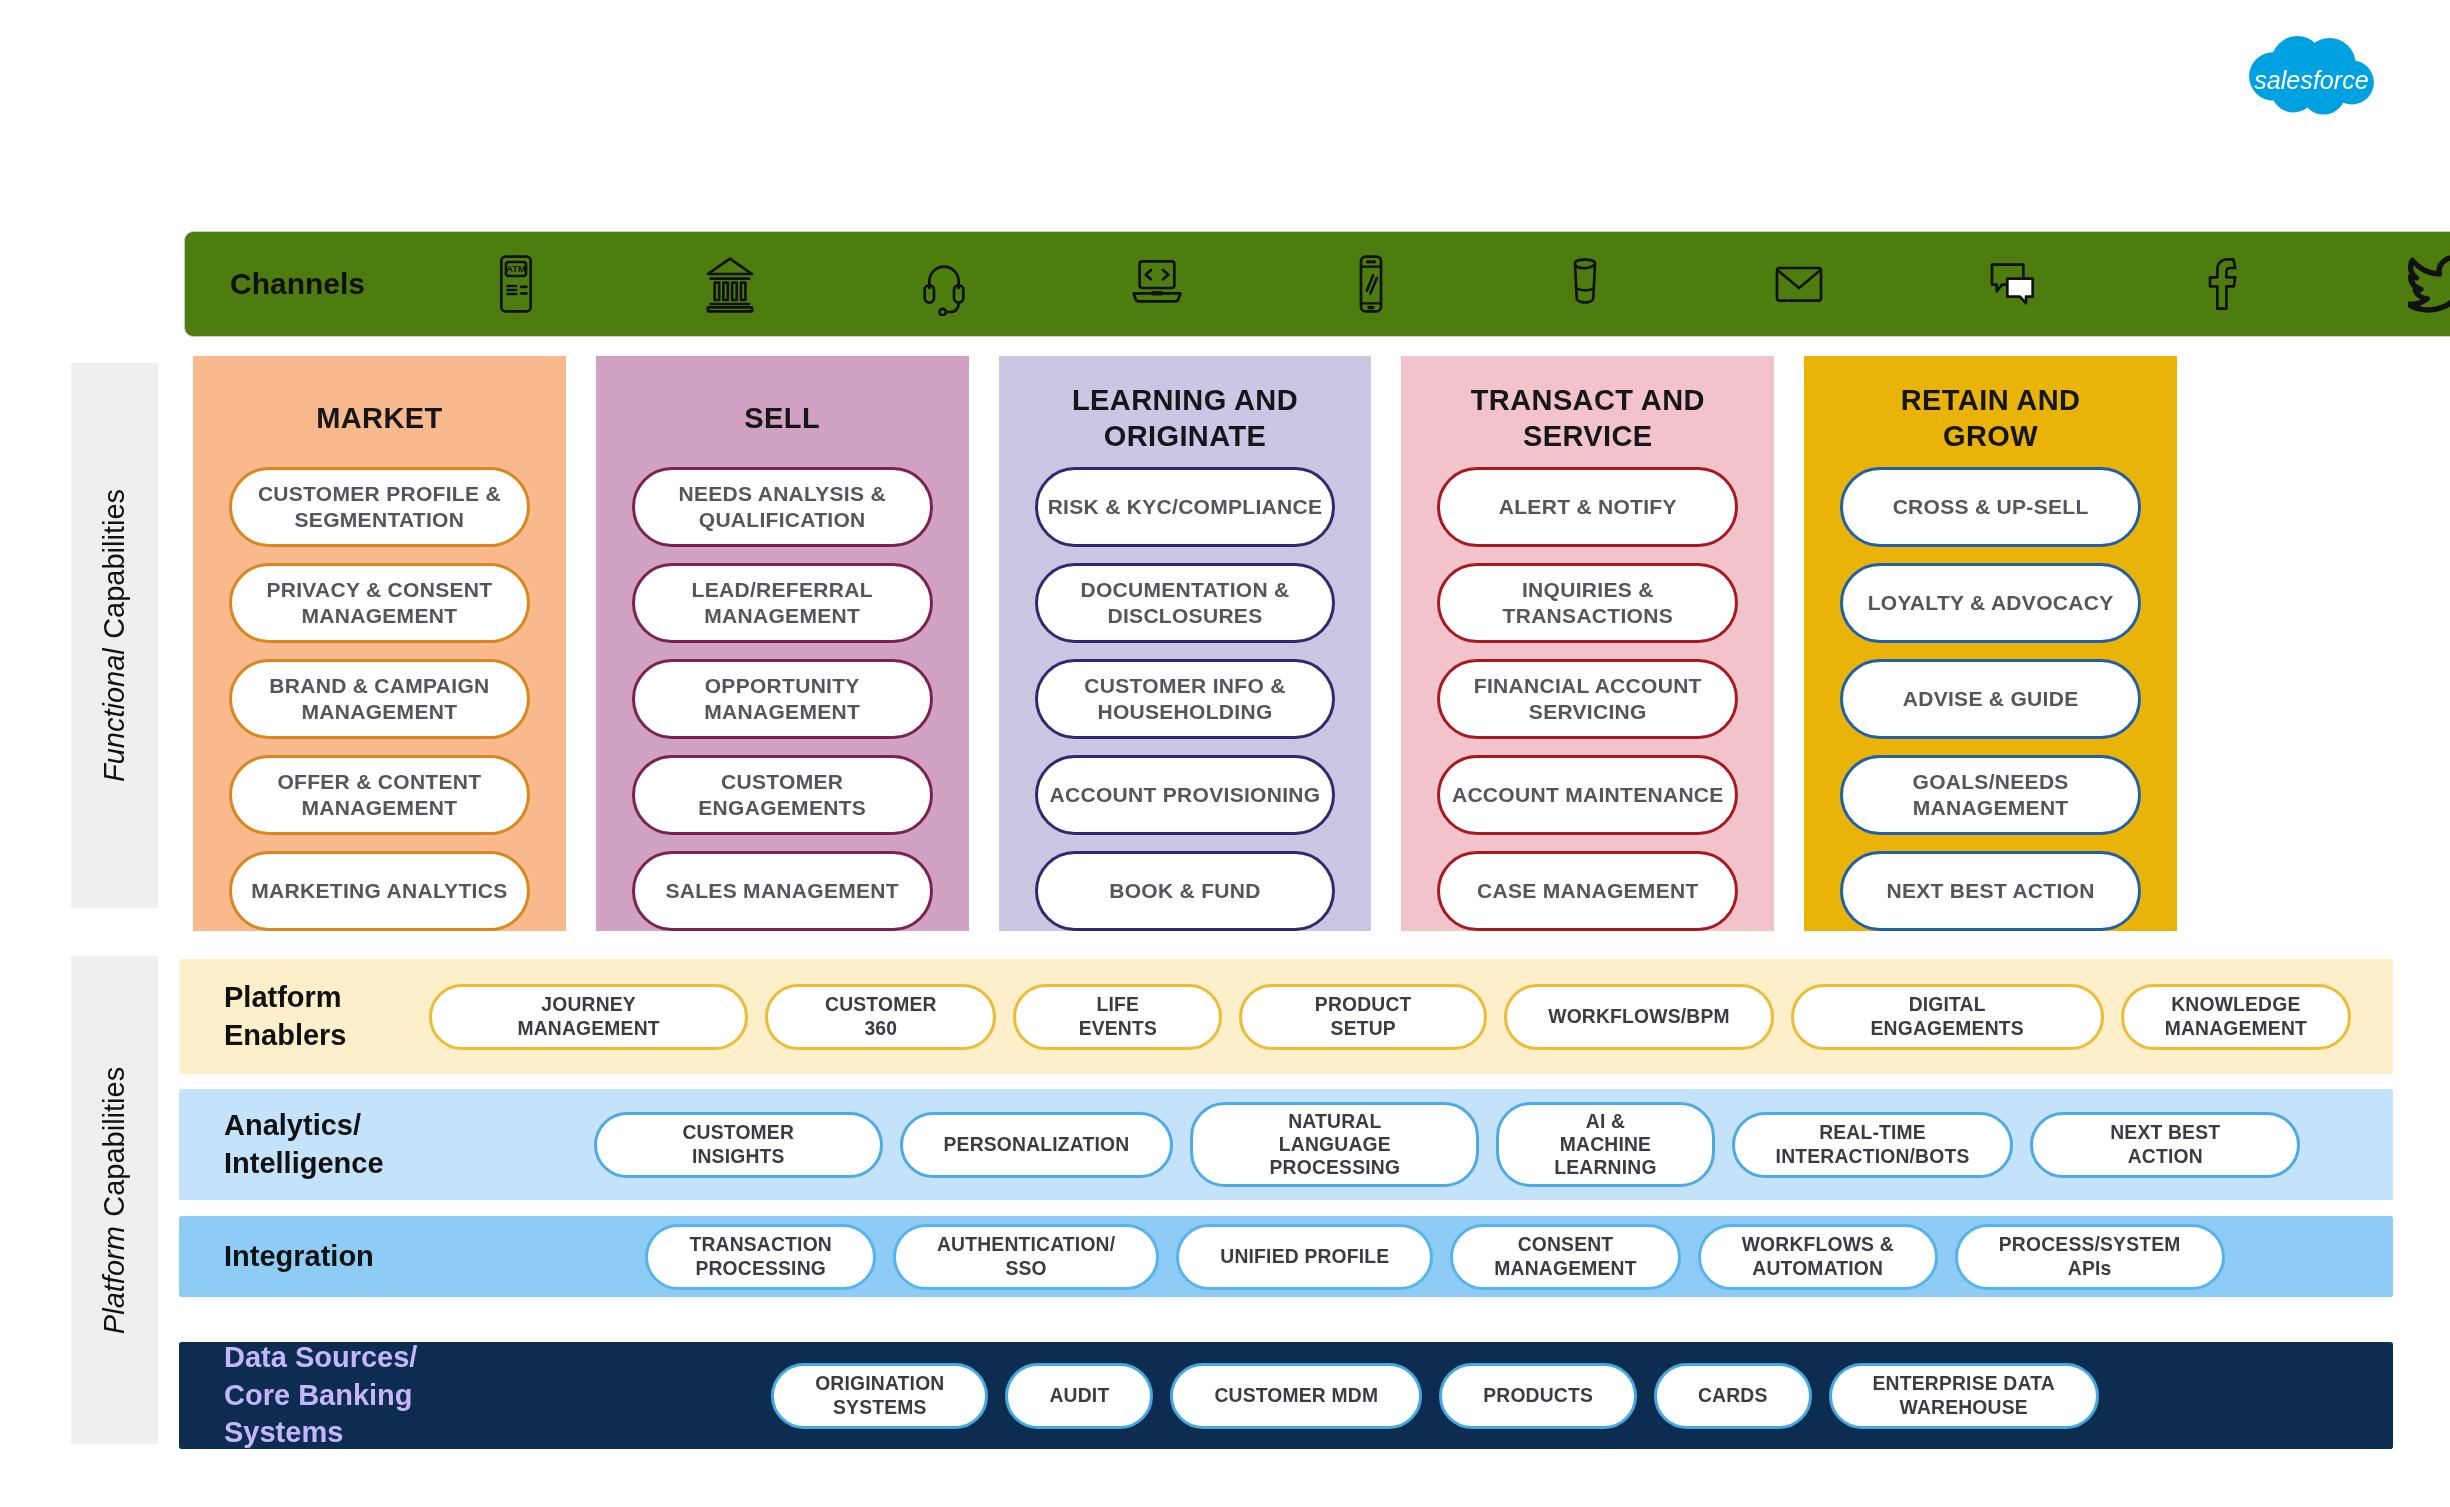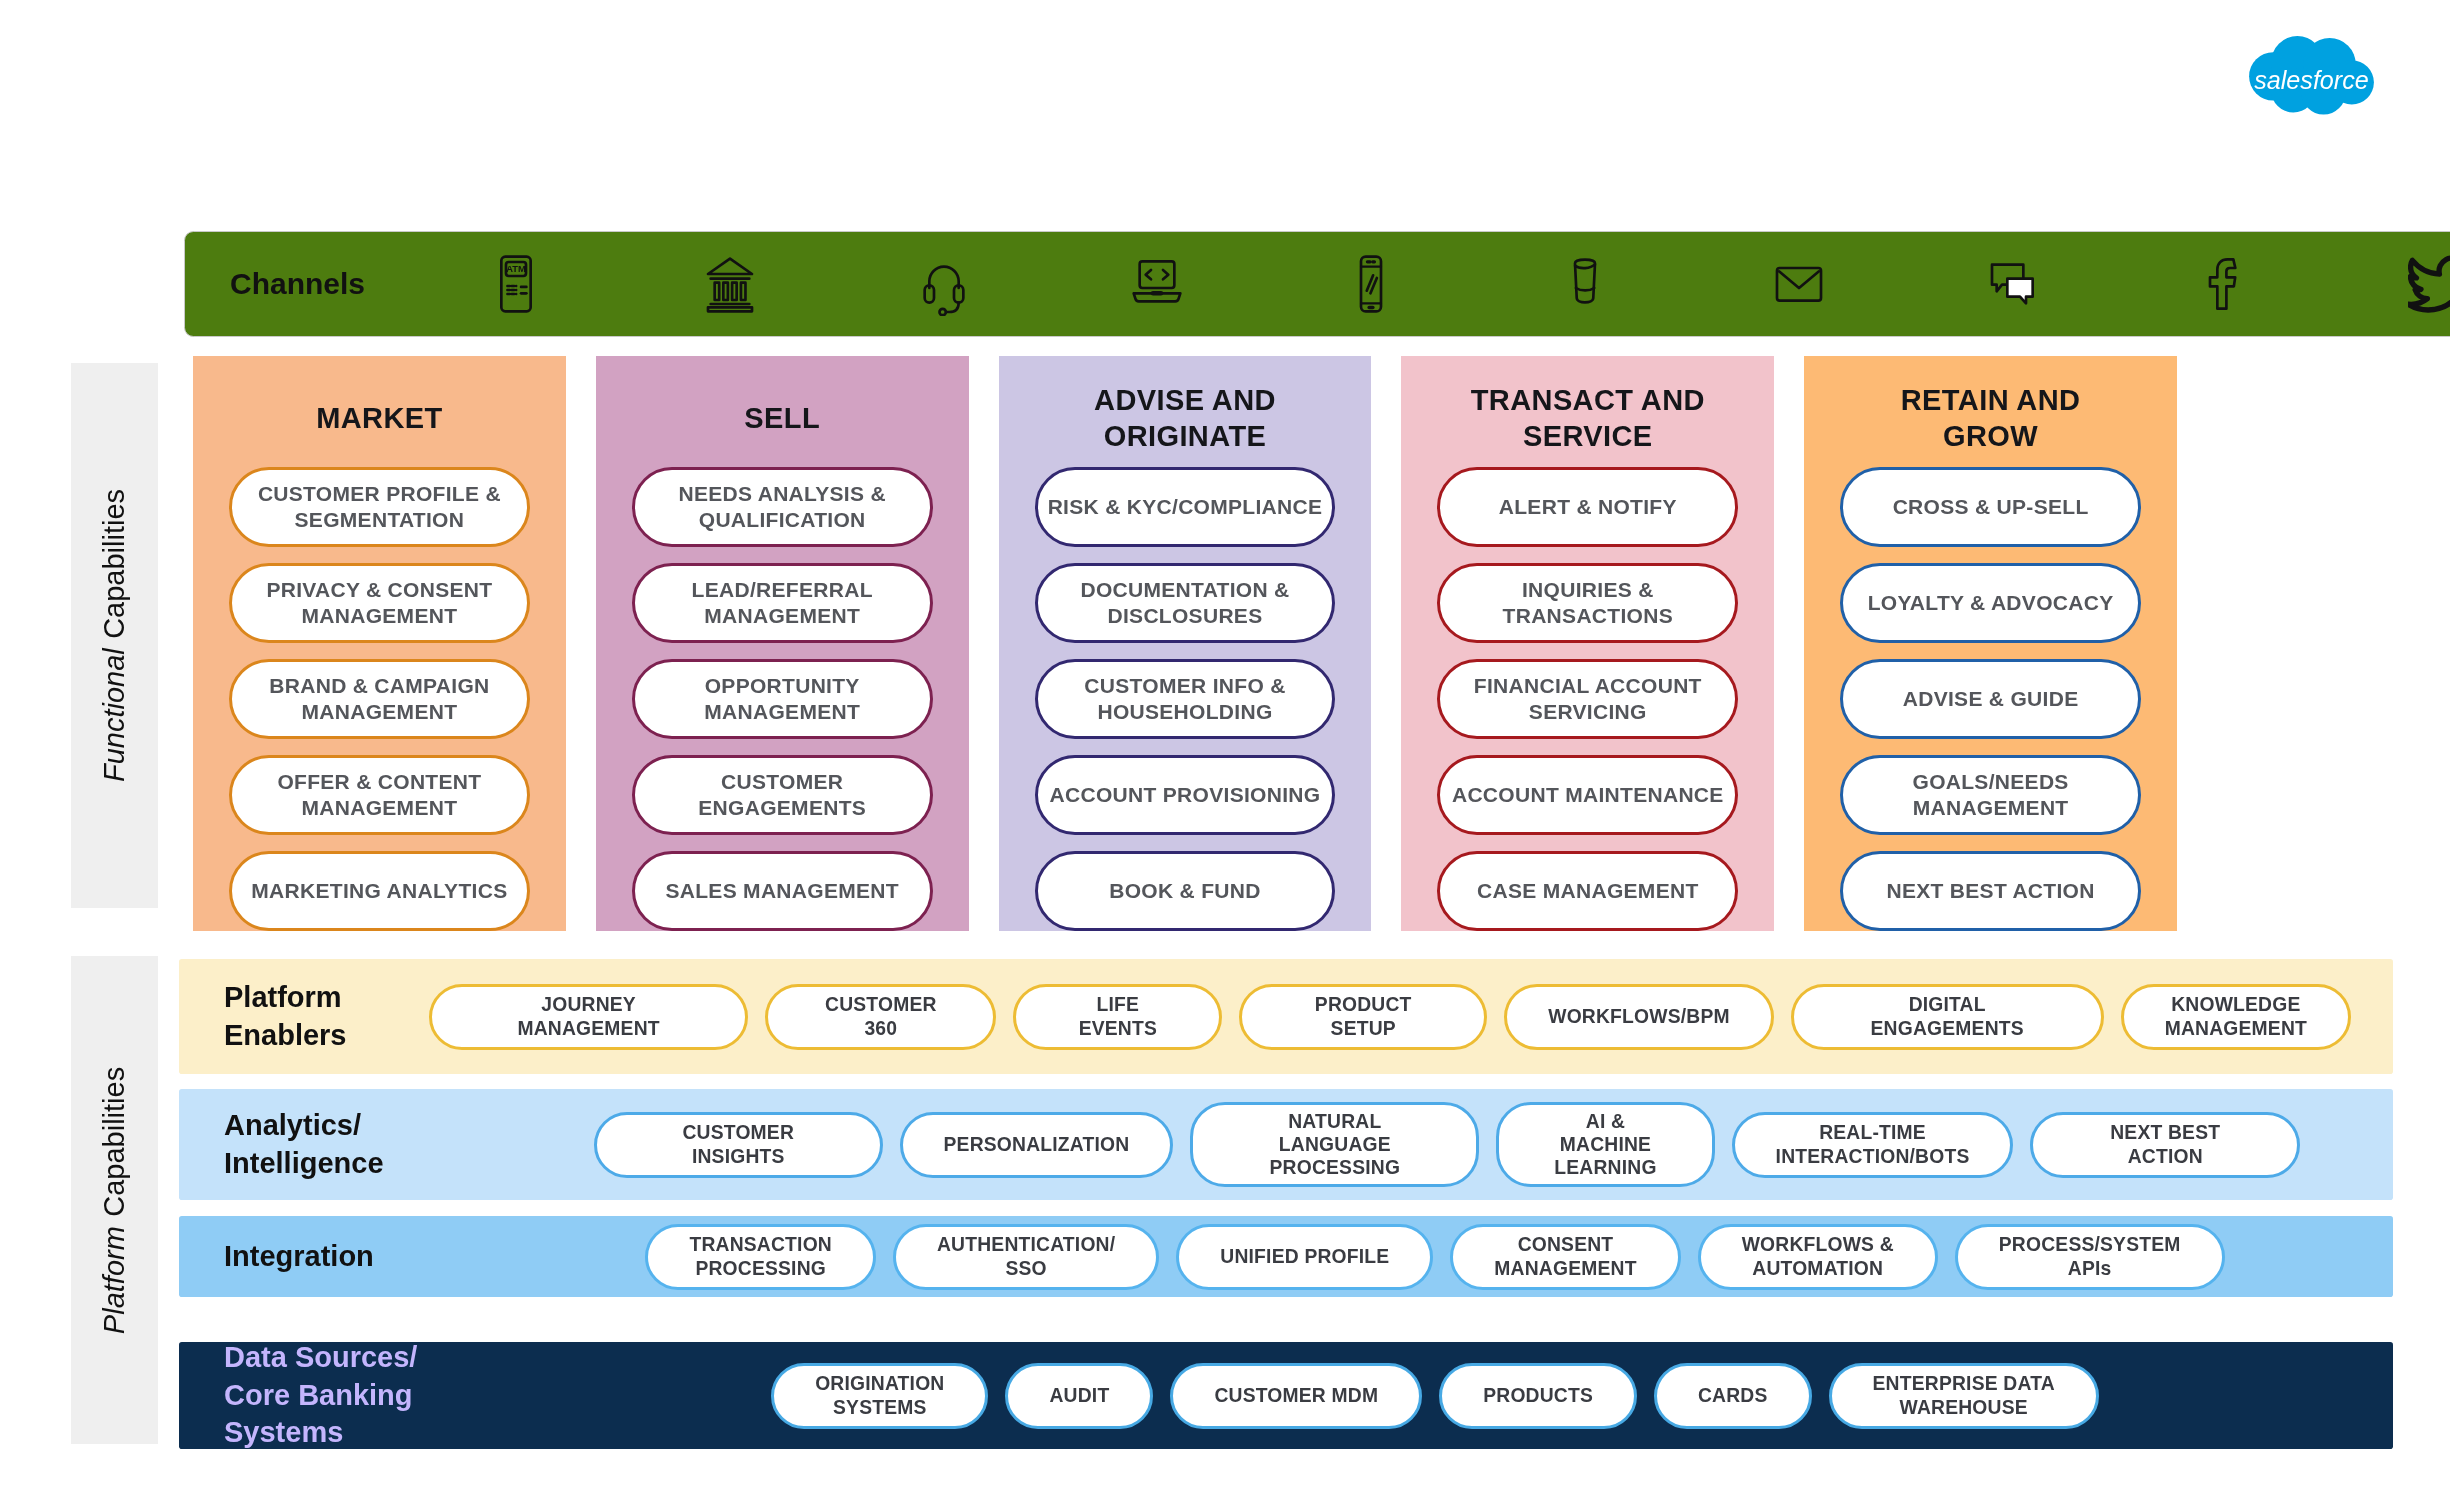"ADVISE AND" div.ftitle { text: ADVISE -> LEARNING }
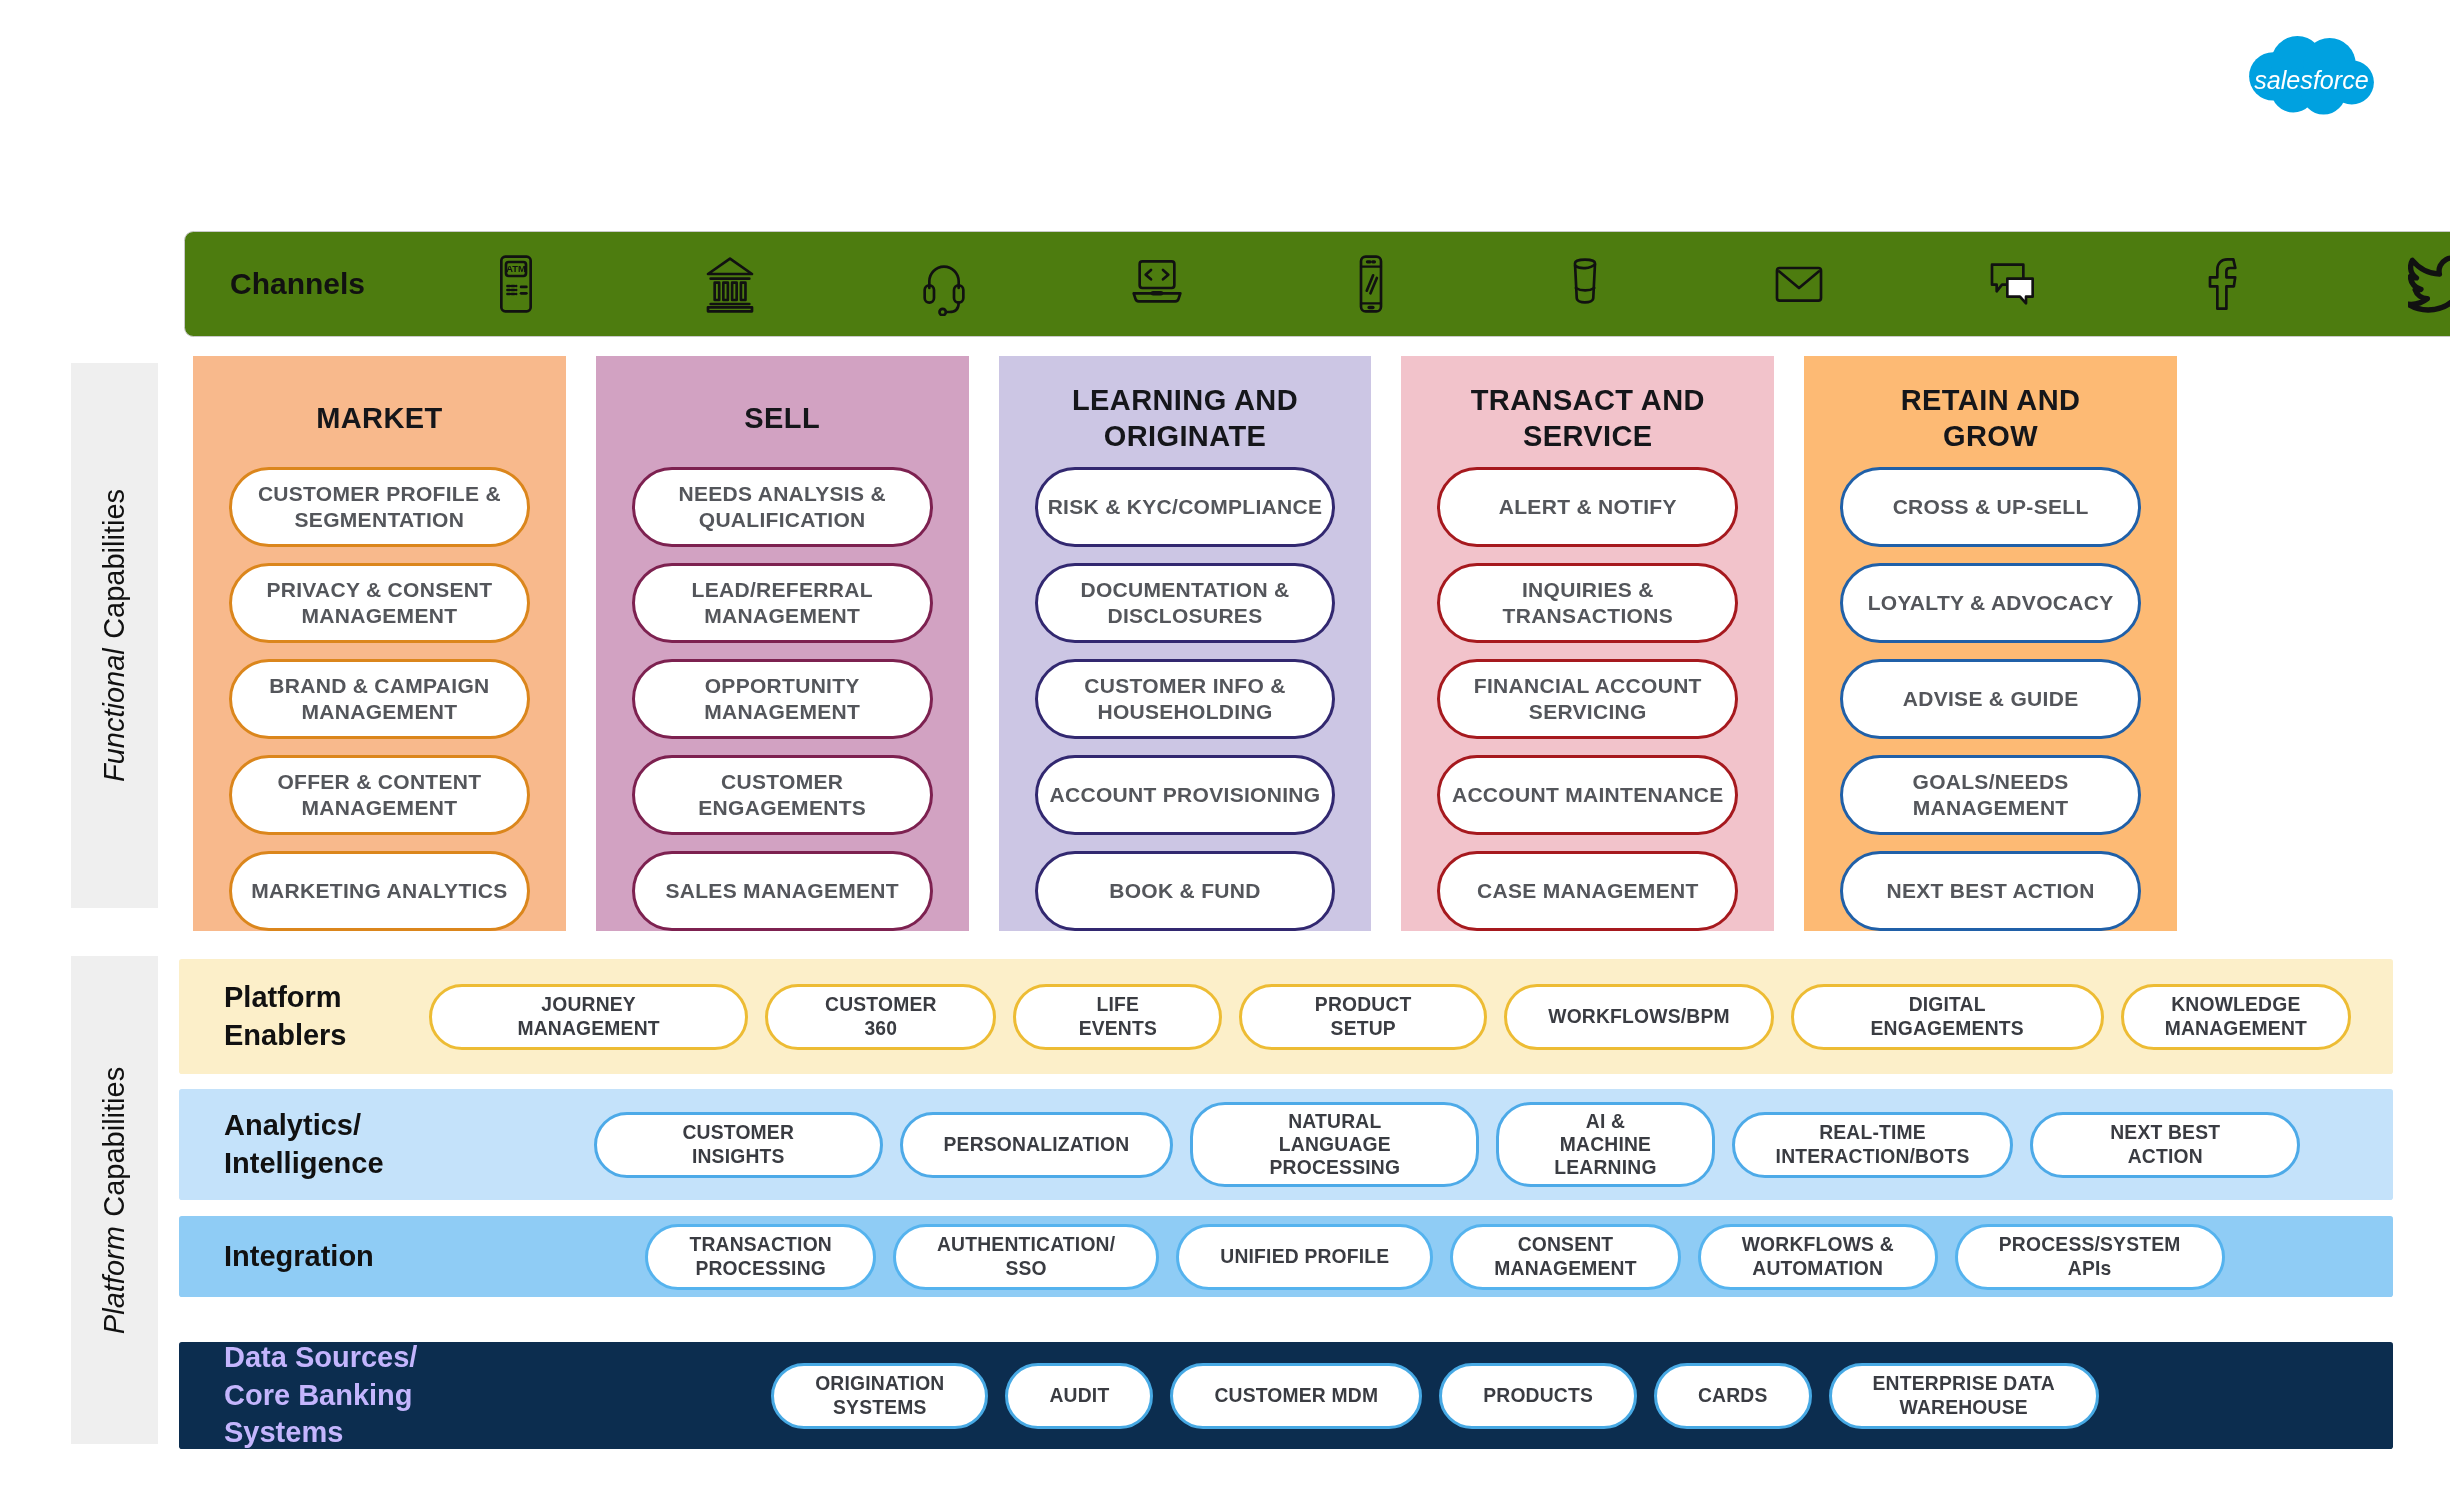"RETAIN AND" .c4 { background: #fdba74 -> #eab308 }
